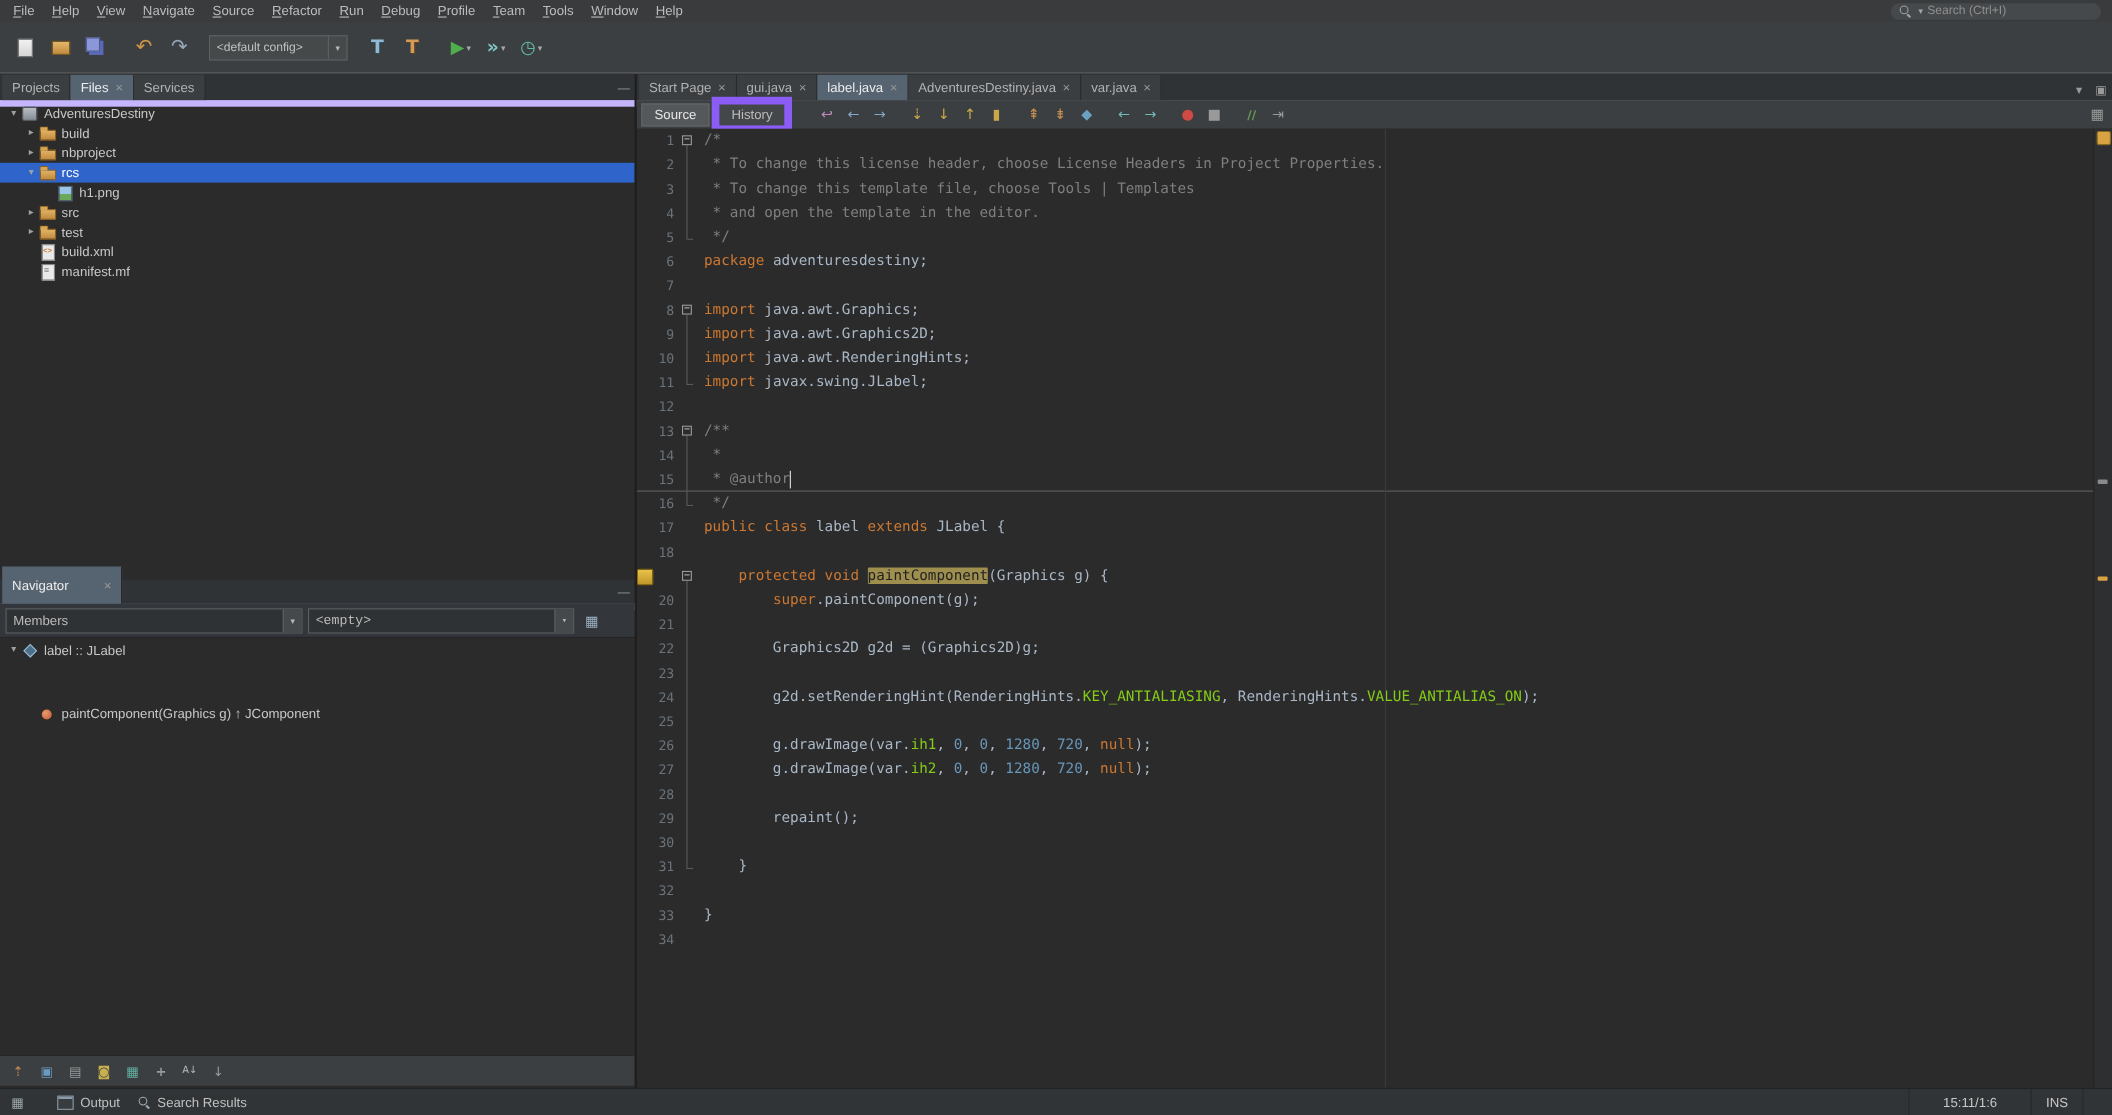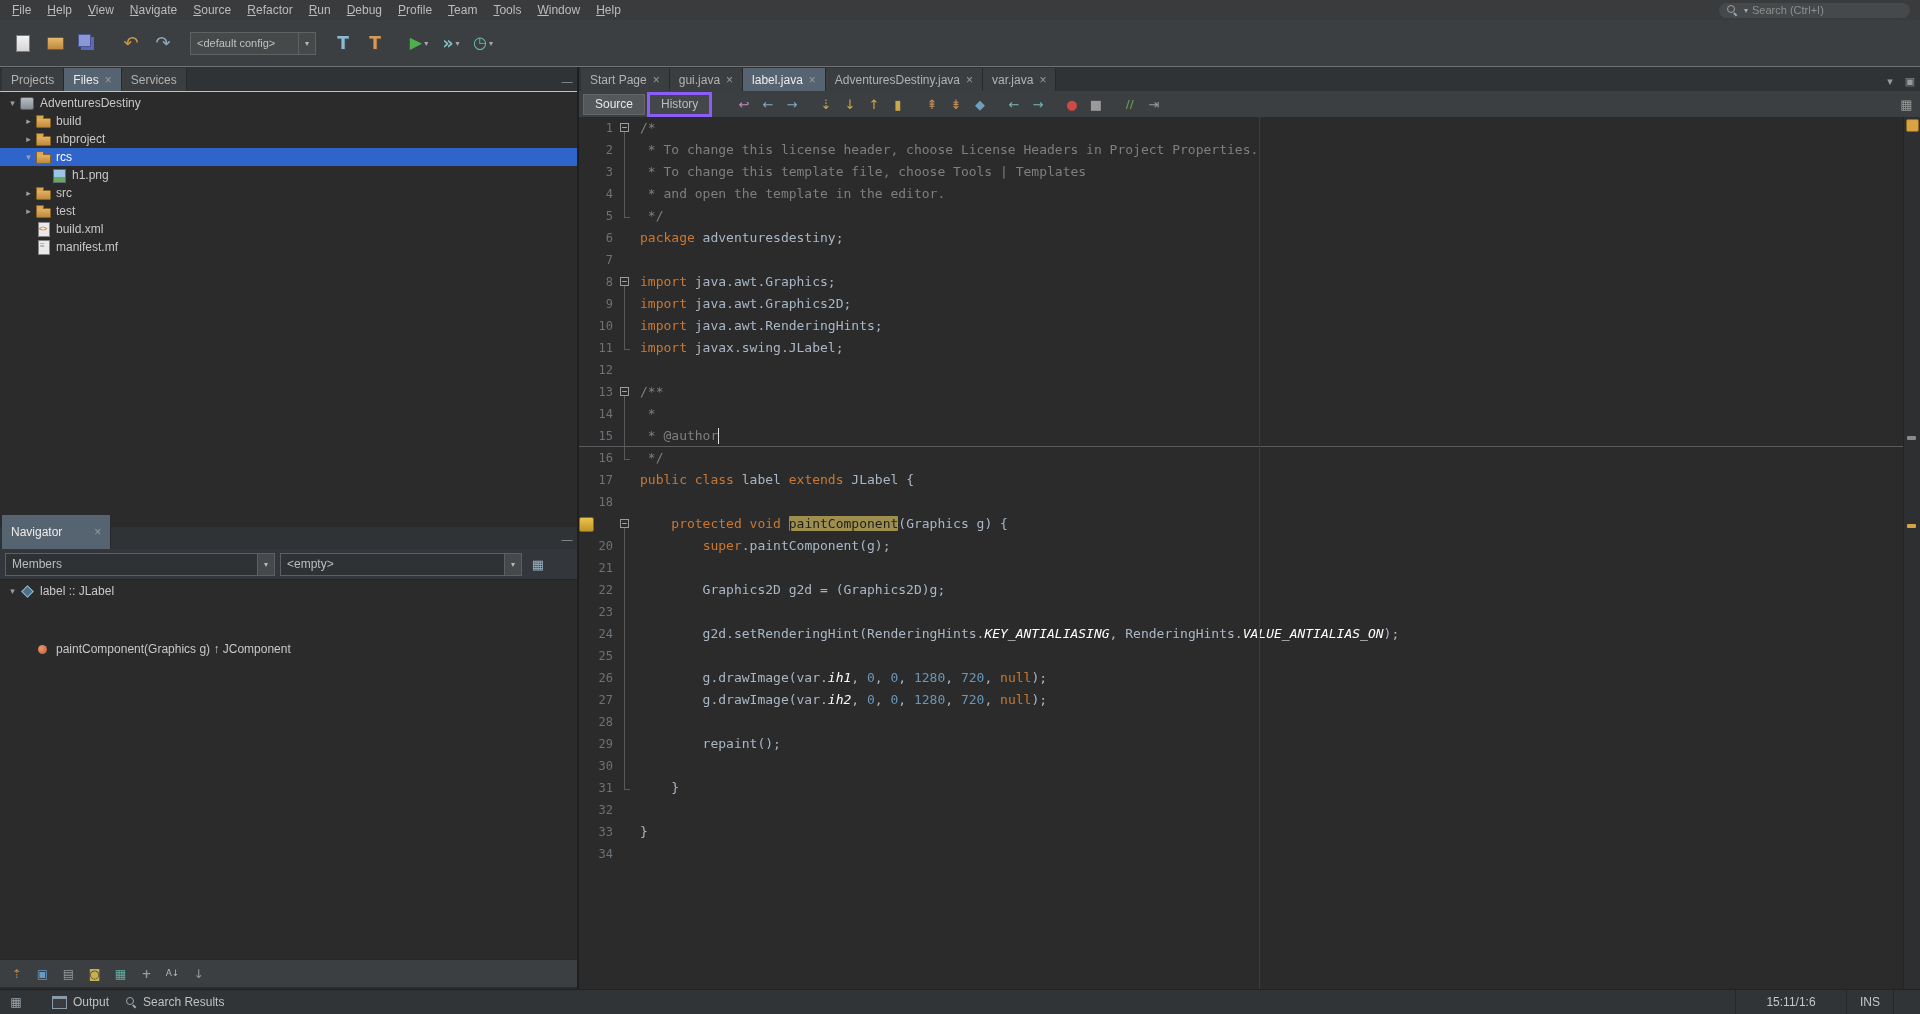"Projects" .tabbar { border-bottom: 1px solid #c4b5fd -> 6px solid #c4b5fd }
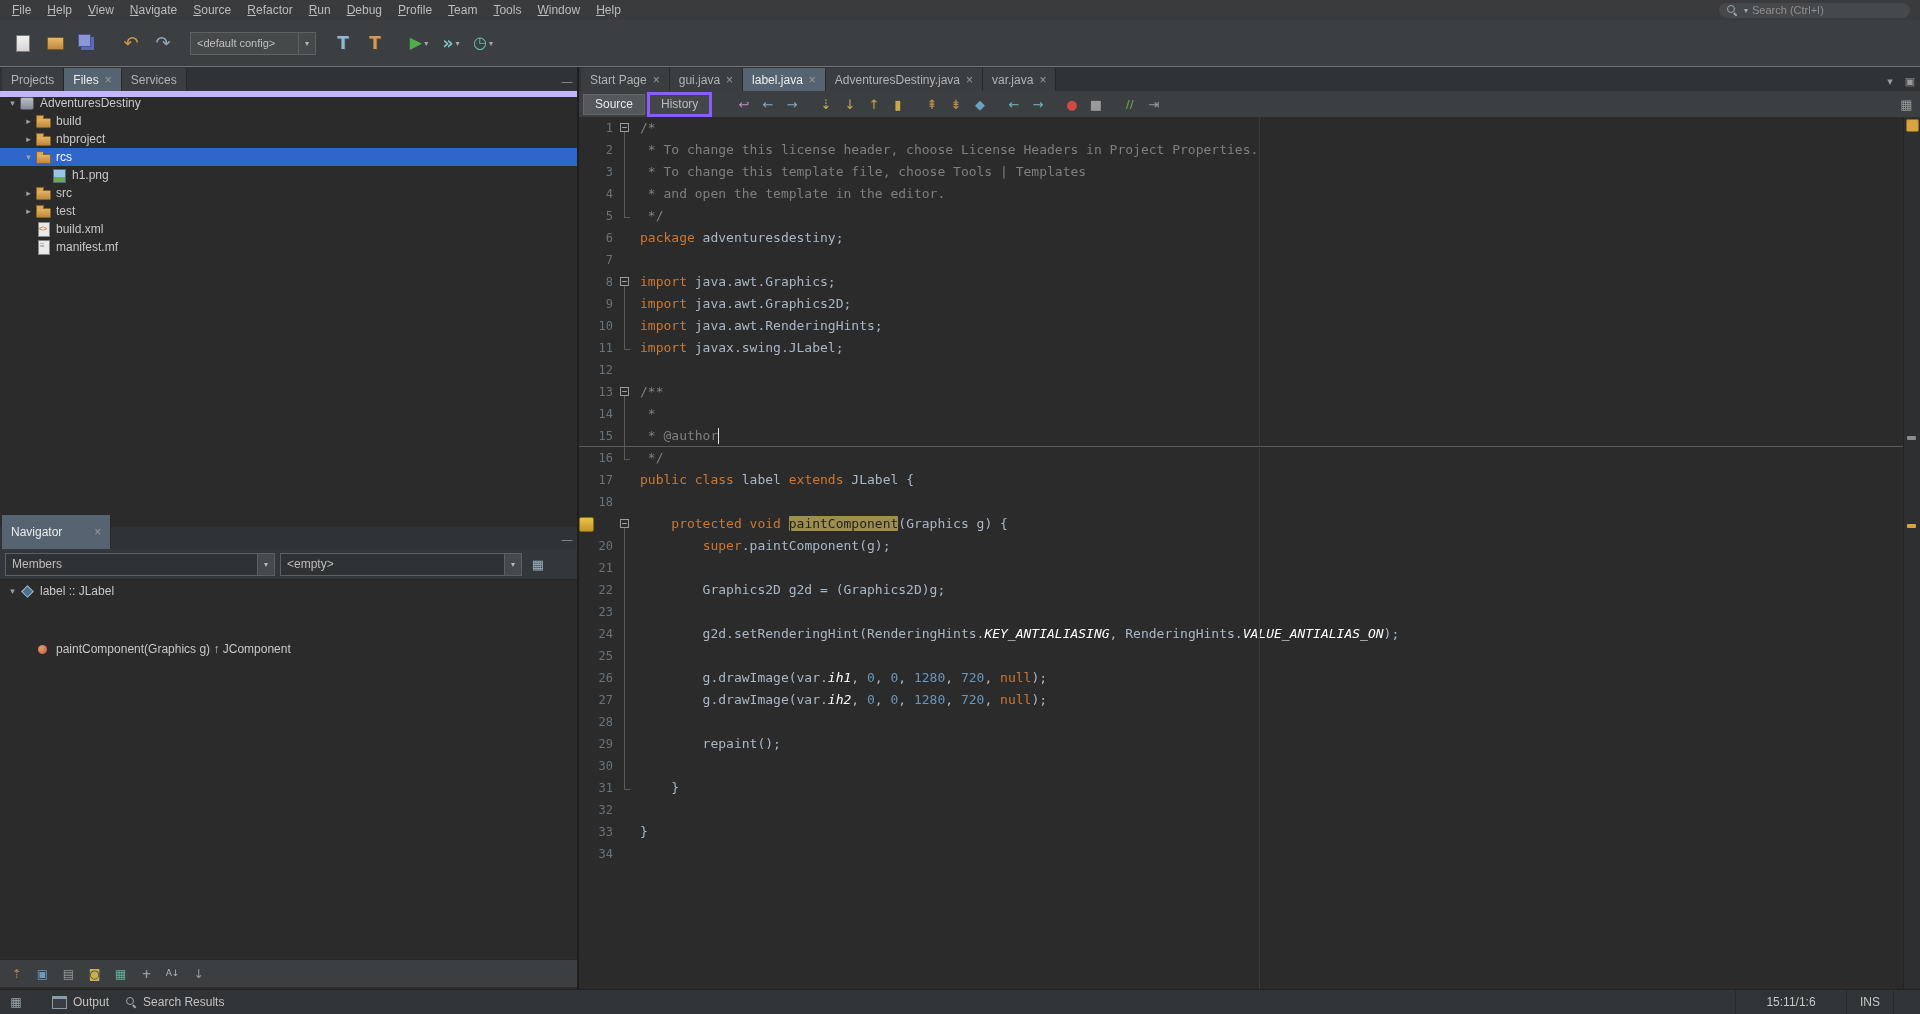"History" .view-btn { border: 3px solid #8b5cf6 -> 7px solid #8b5cf6 }
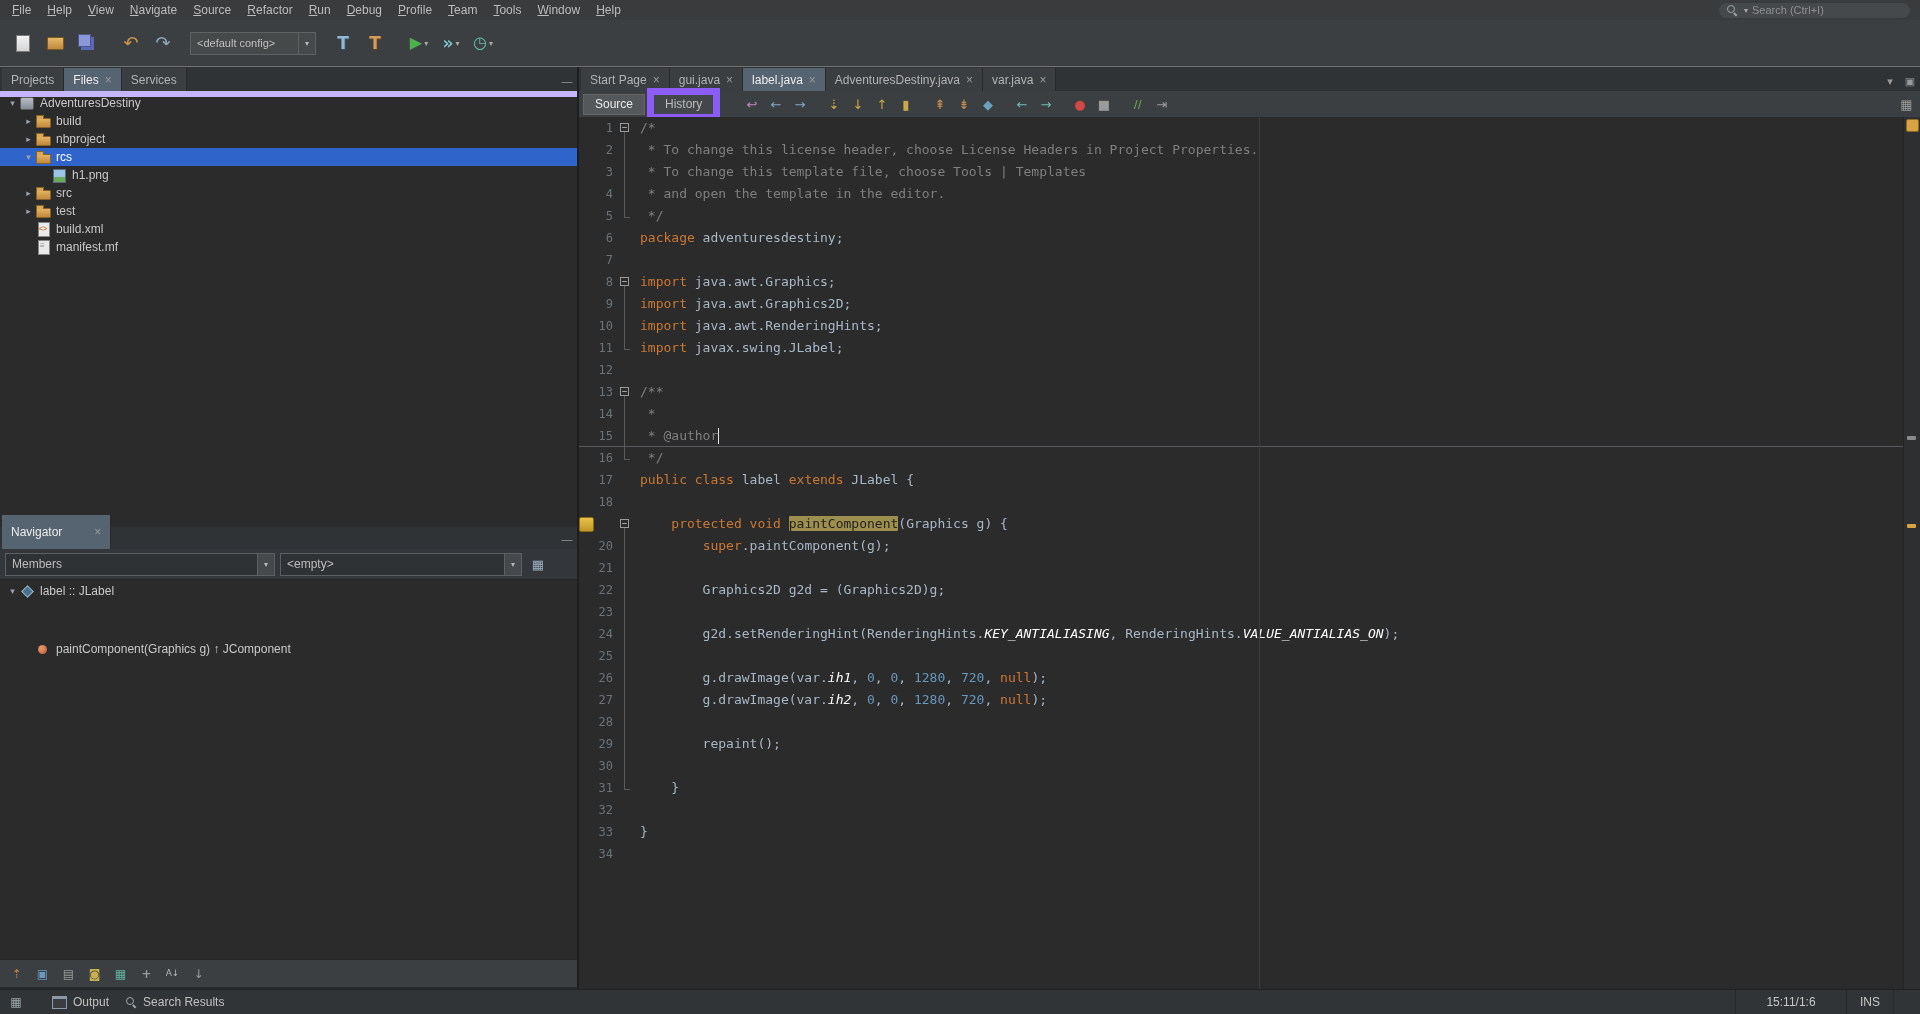"<empty>" .sel-filter { font-family: none -> Liberation Mono, monospace }
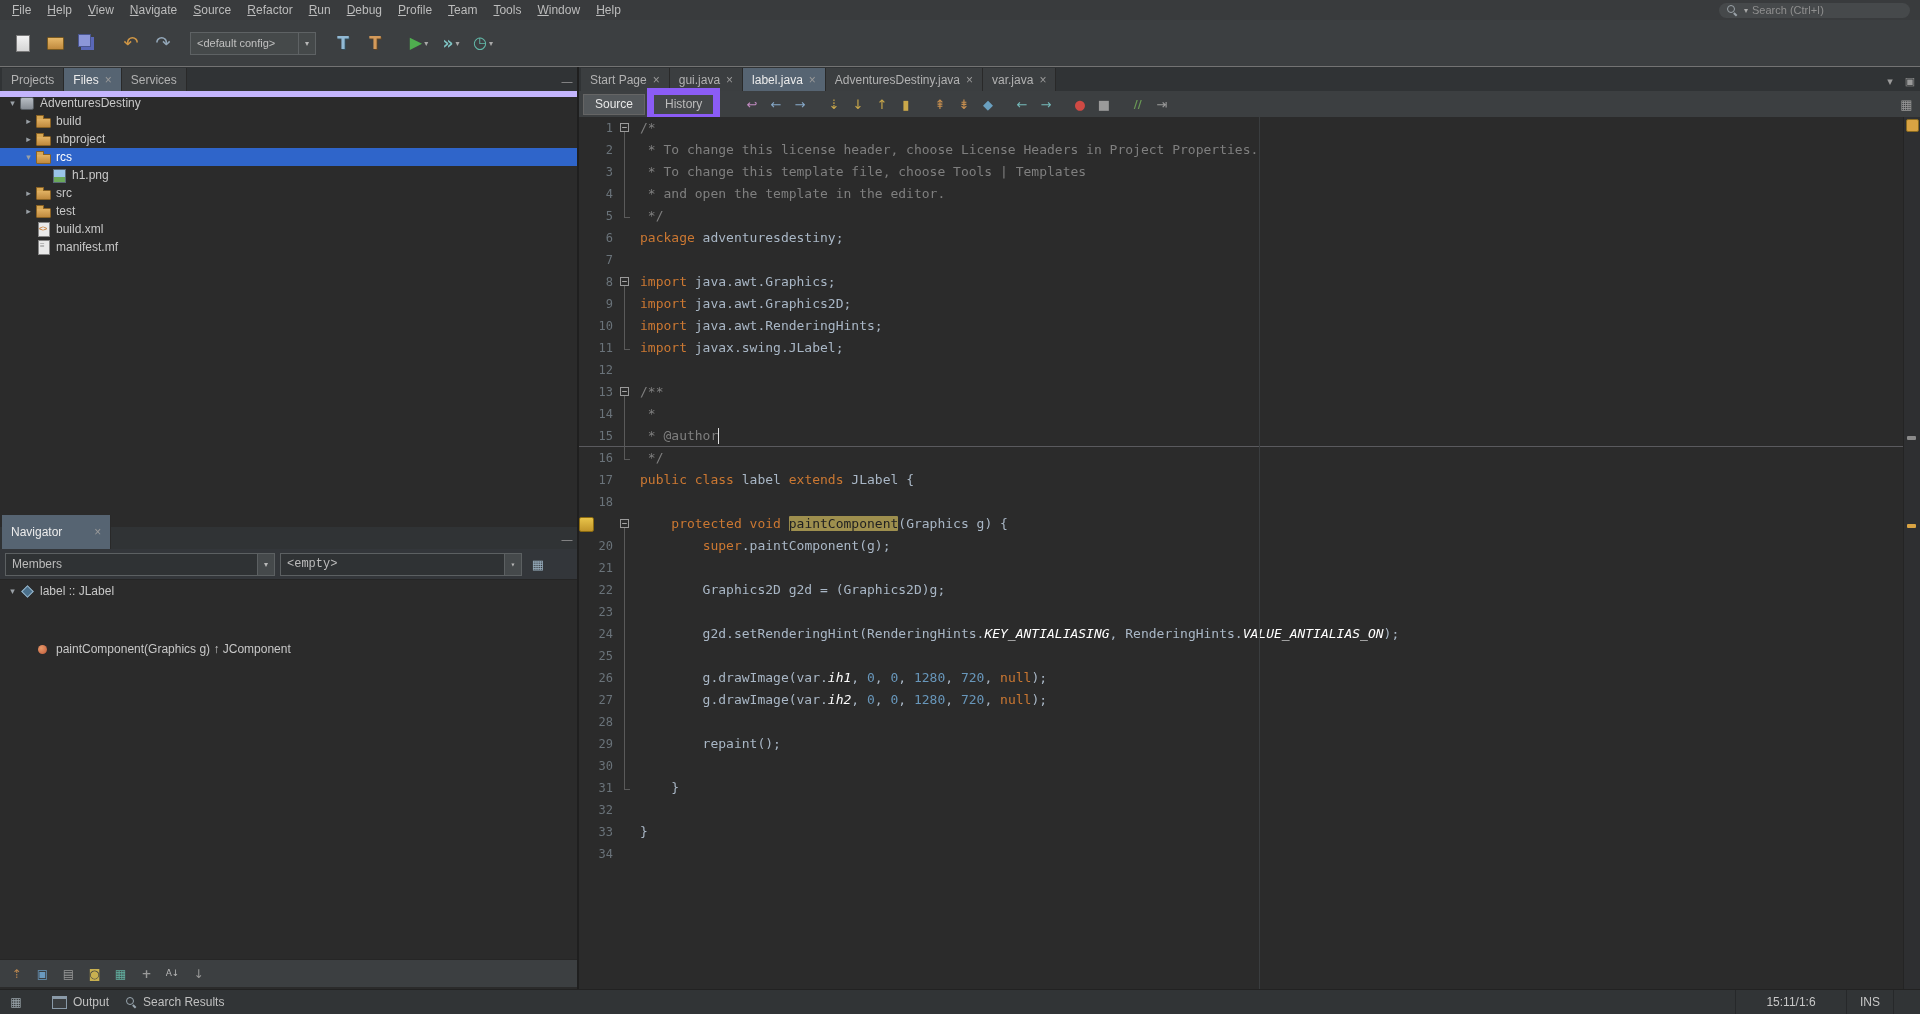"KEY_ANTIALIASING" .tok-f { color: #ffffff -> #84cc16; font-style: italic -> none }
